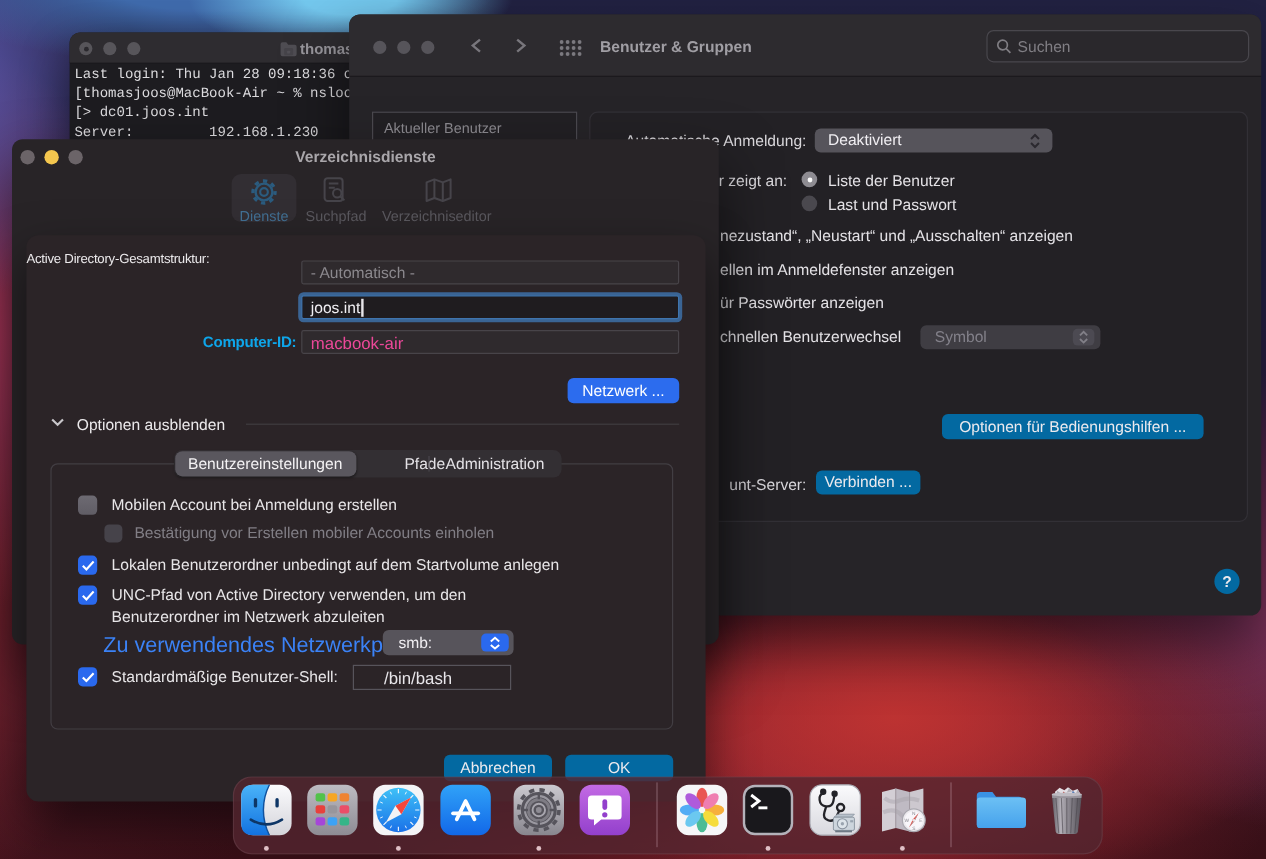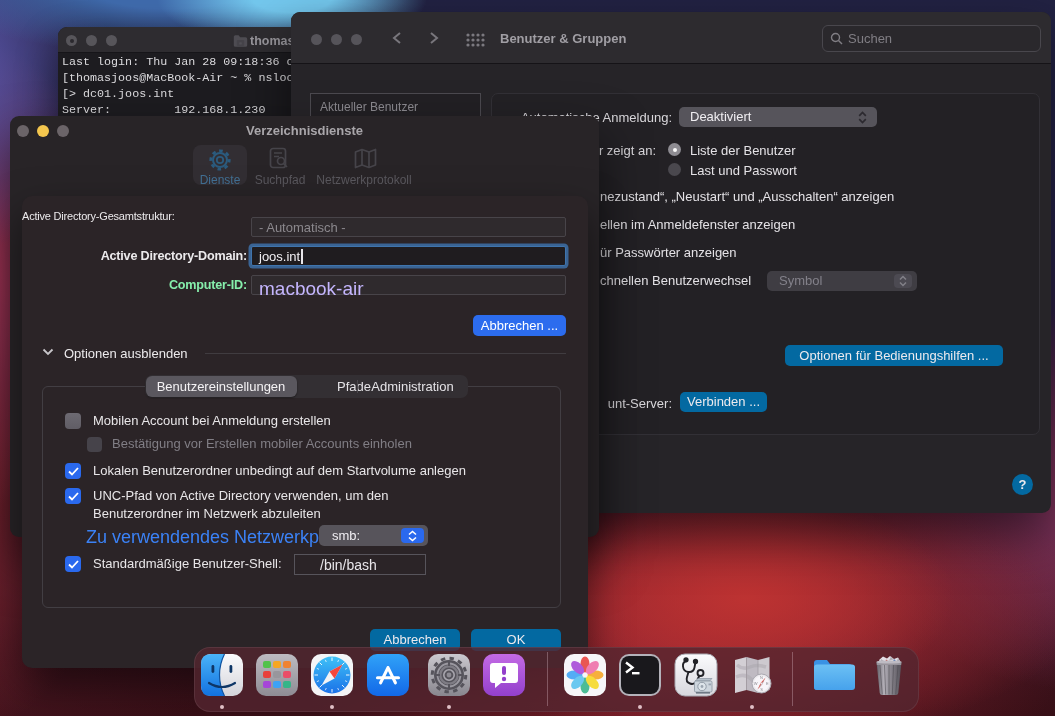"Netzwerkprotokoll" div.txt { text: Netzwerkprotokoll -> Verzeichniseditor }
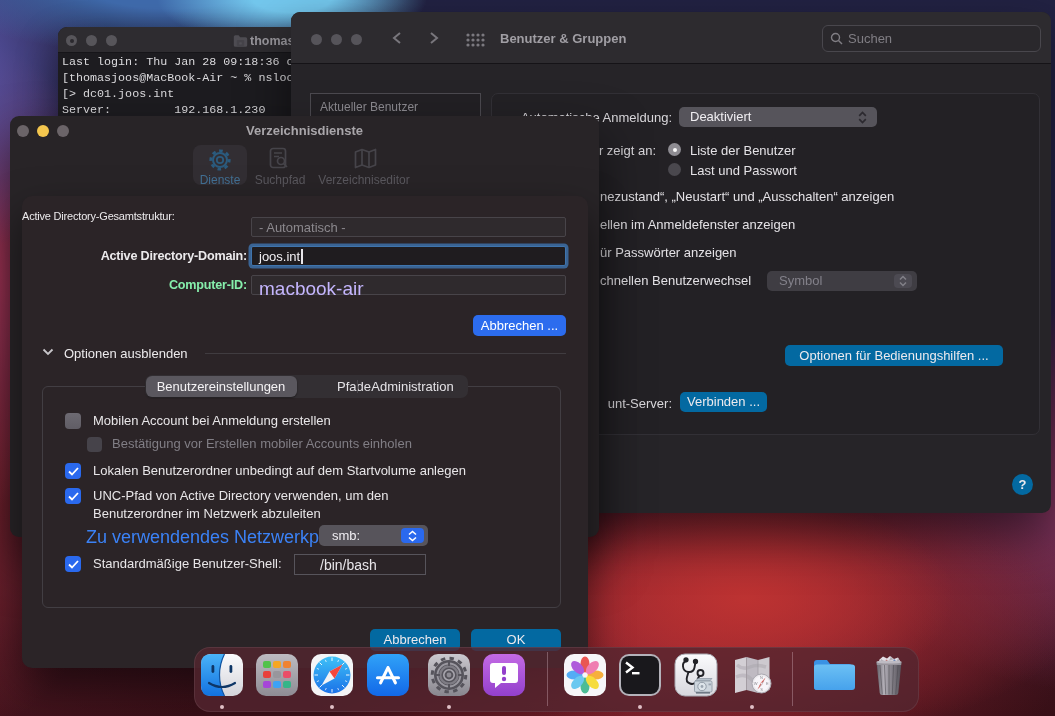"Active Directory-Domain:" div.txt { html: <div>Active Directory-Domain:</div> -> none }
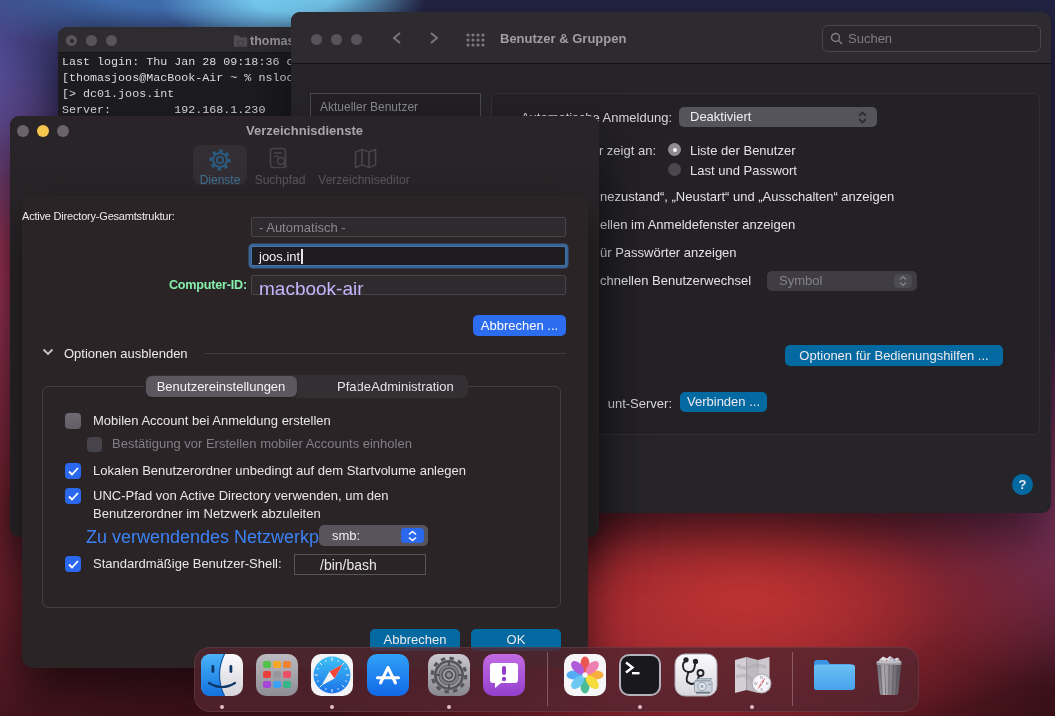"Computer-ID:" div.txt { color: #86efac -> #0ea5e9 }
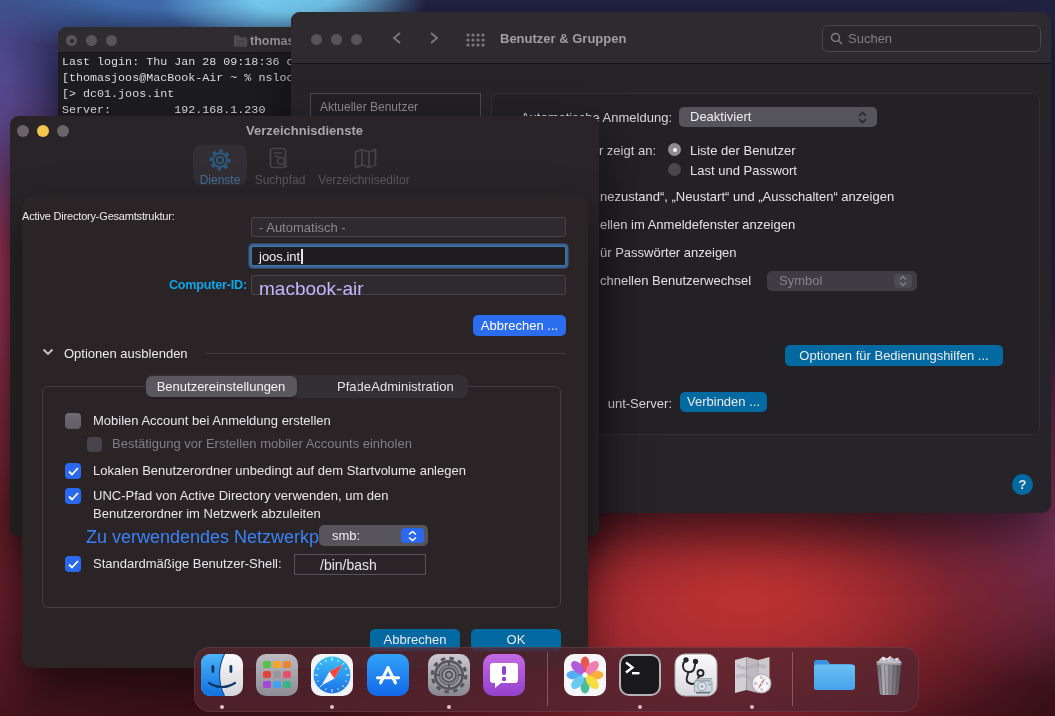"macbook-air" div.txt { color: #c4b5fd -> #ec4899; font-size: 19px -> 14px }
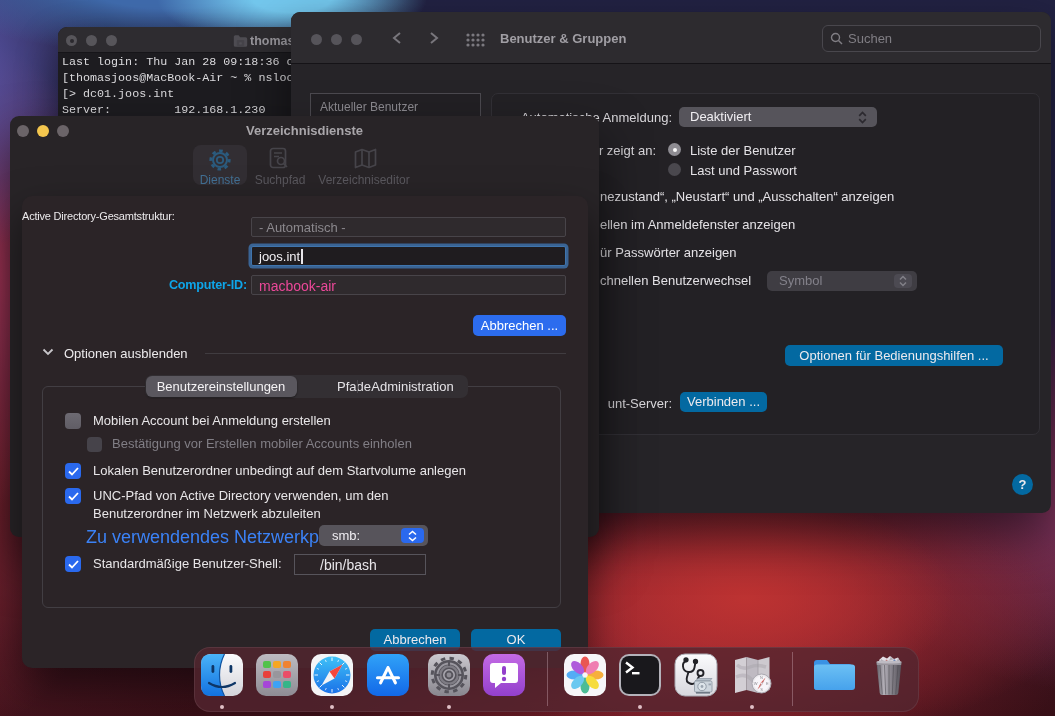"Abbrechen ..." div.btn { text: Abbrechen -> Netzwerk }
